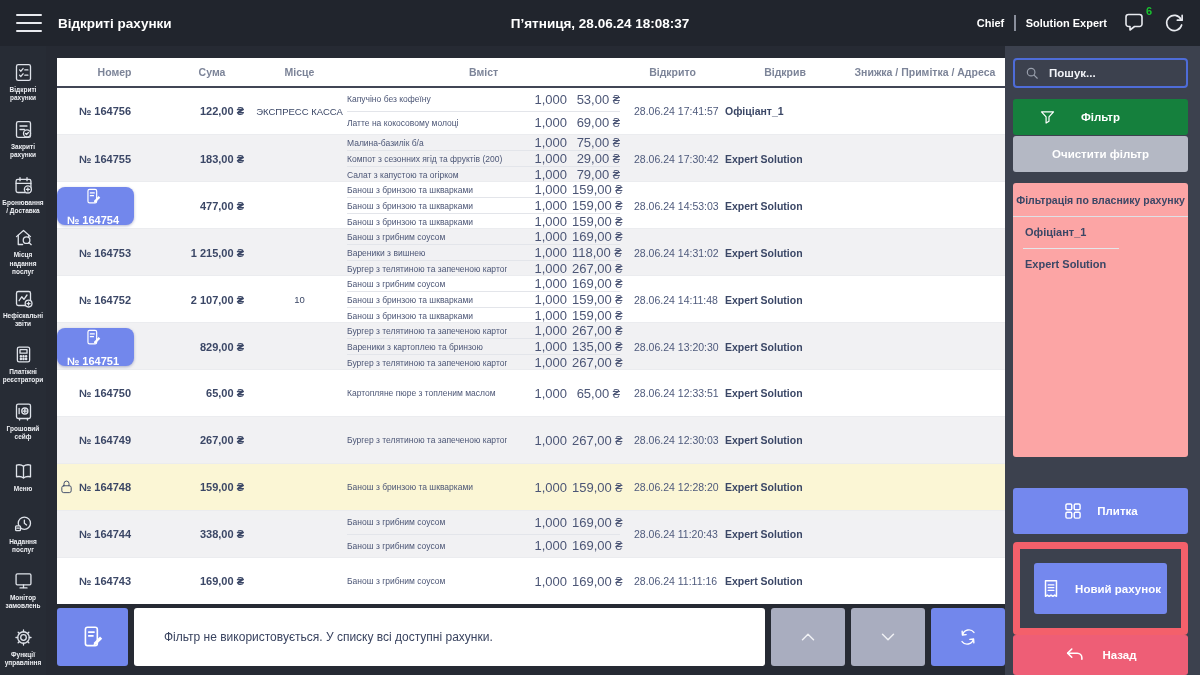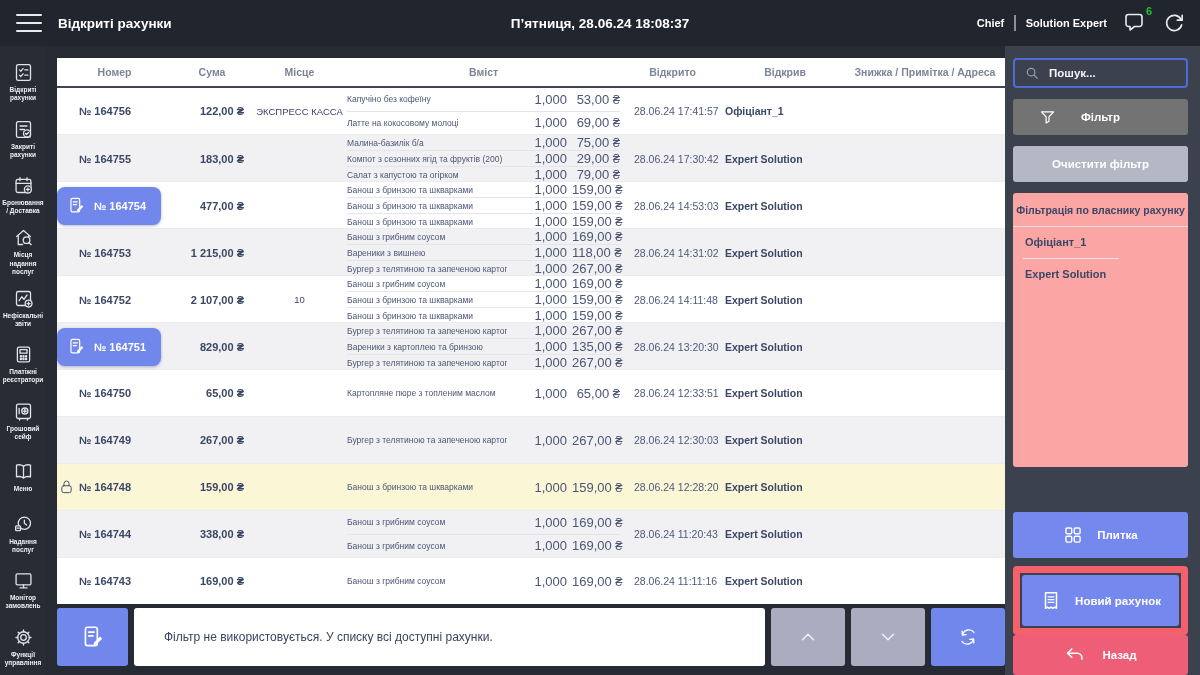"Фільтр" .btn-filter { background: #737373 -> #15803d; margin-bottom: 11px -> 1px }
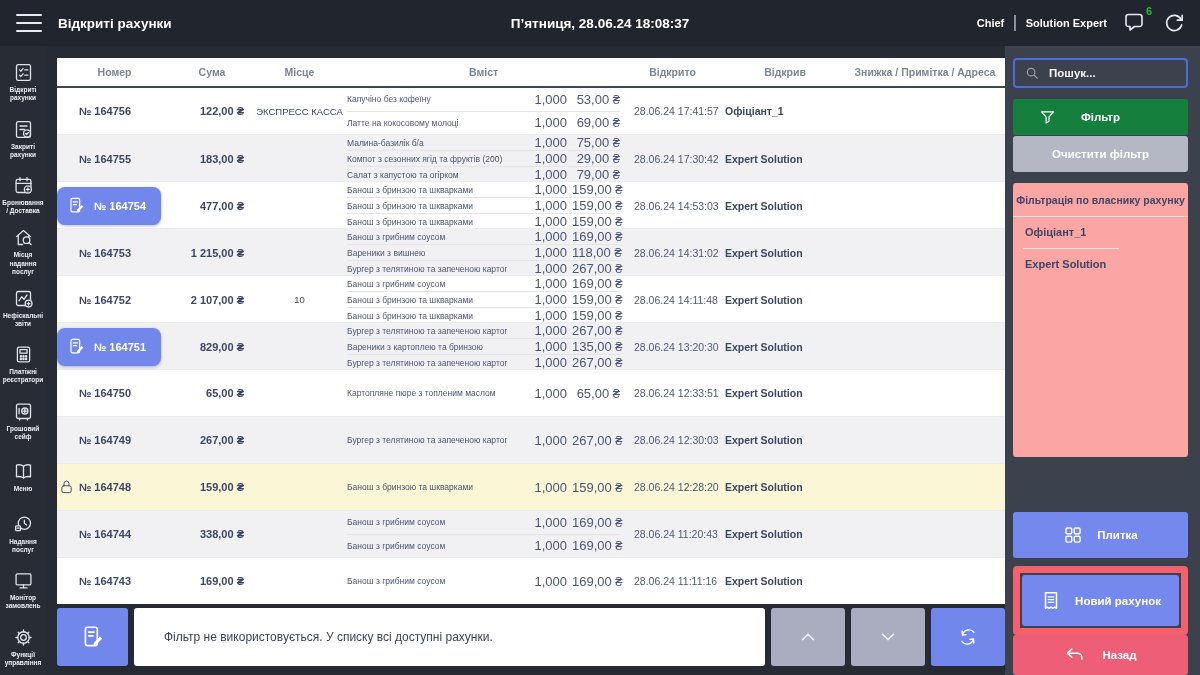"№ 164754" .badge { flex-direction: none -> column }
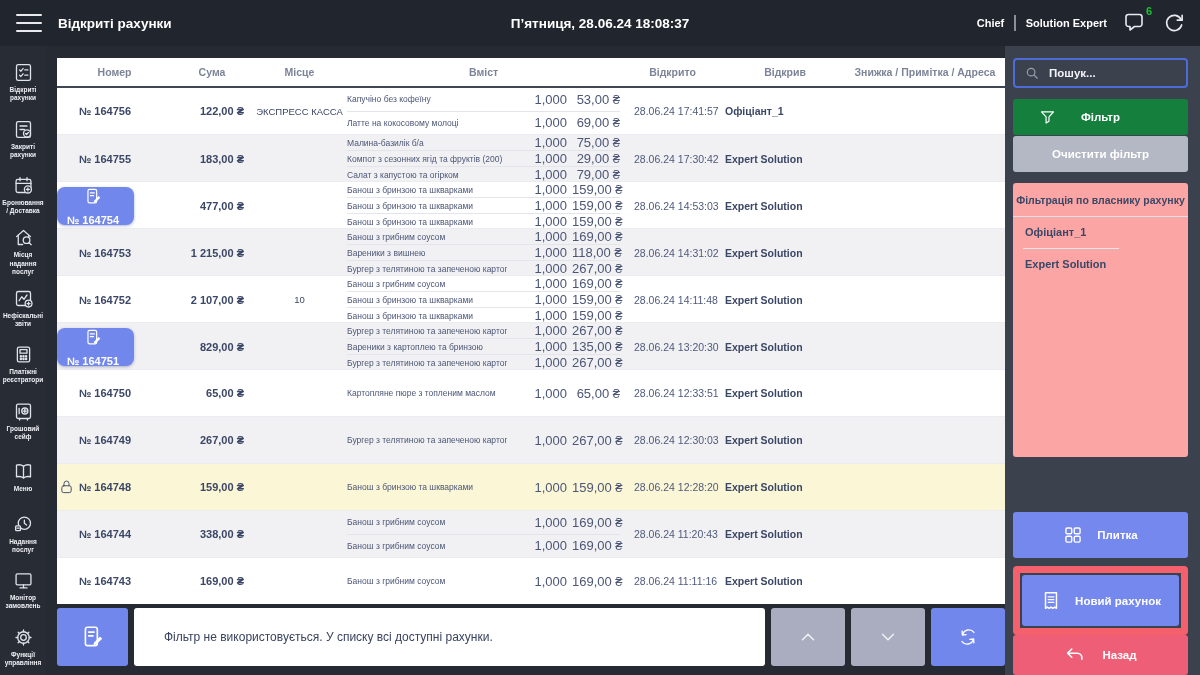"Новий рахунок" .hl-wrap { padding: 2px -> 14px }
